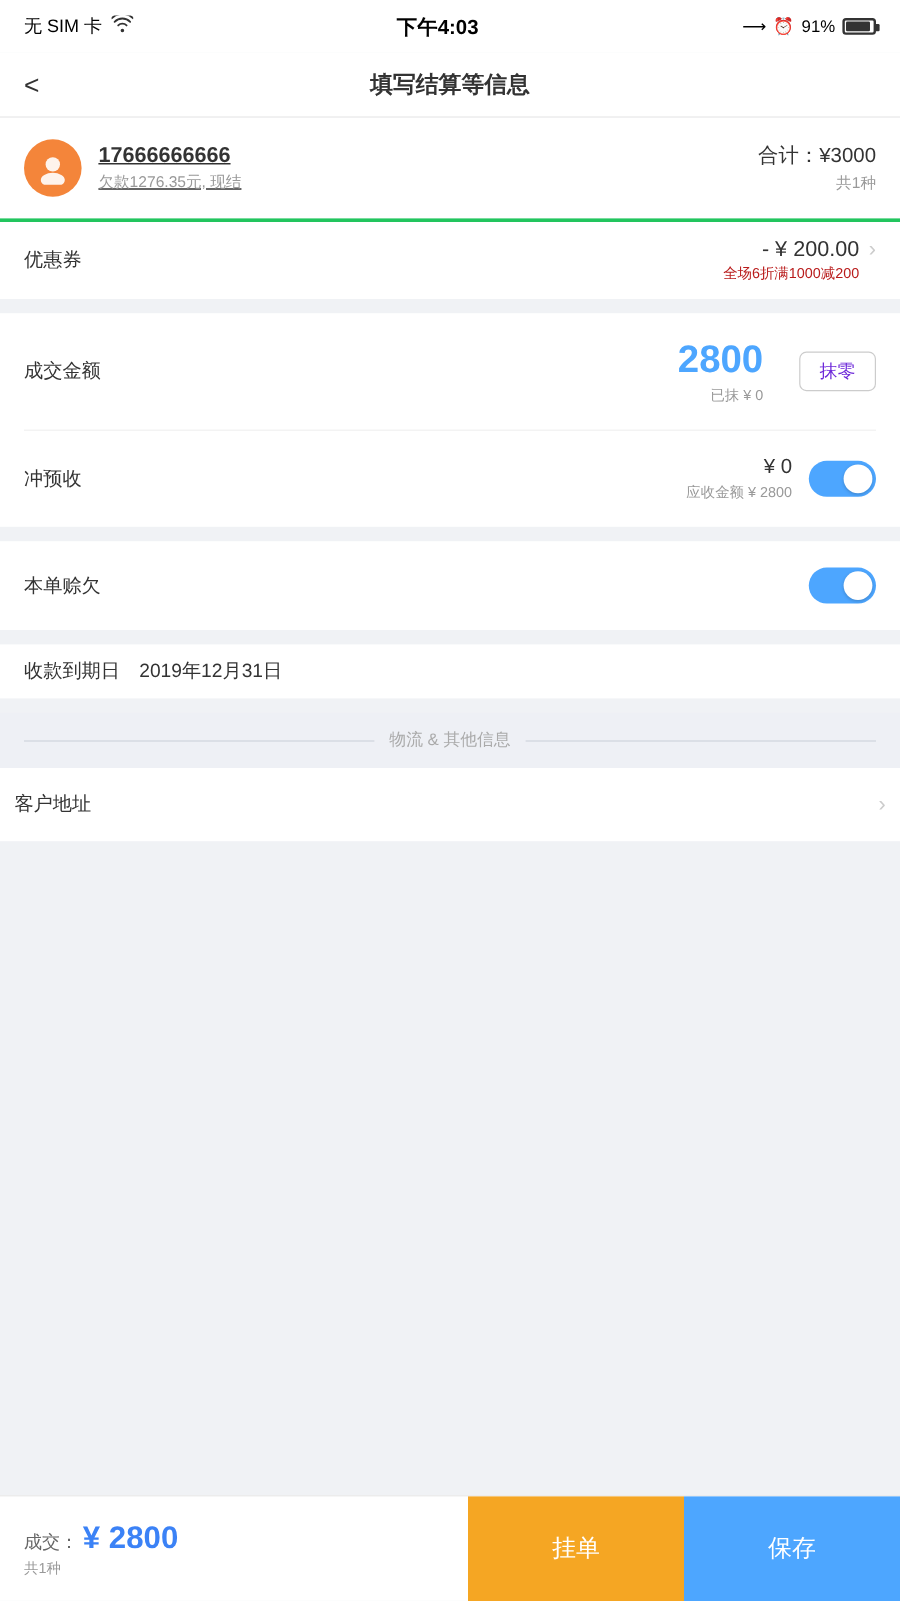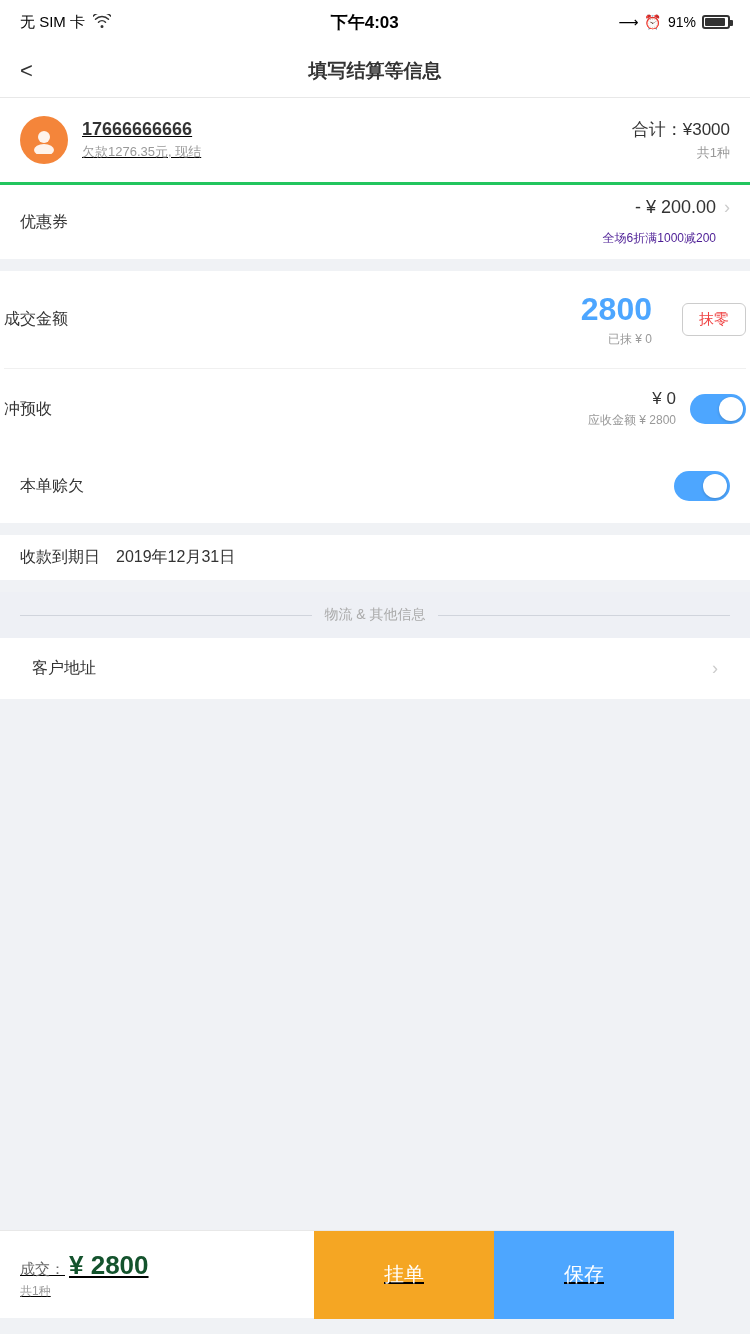"全场6折满1000减200" .coupon-desc { color: #4c1d95 -> #b91c1c; margin-top: 12px -> 2px }
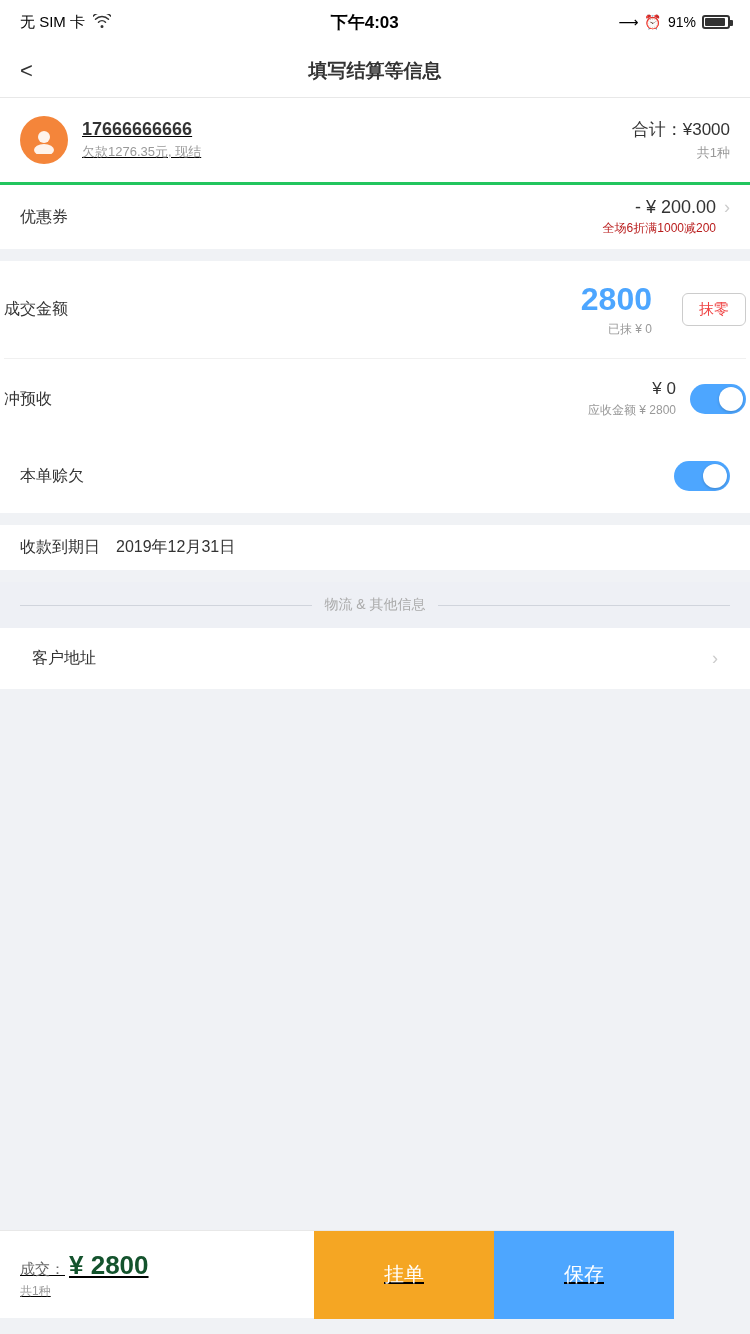"成交金额" .transaction-section { margin-bottom: none -> 12px; padding: 0 4px -> 0 20px }
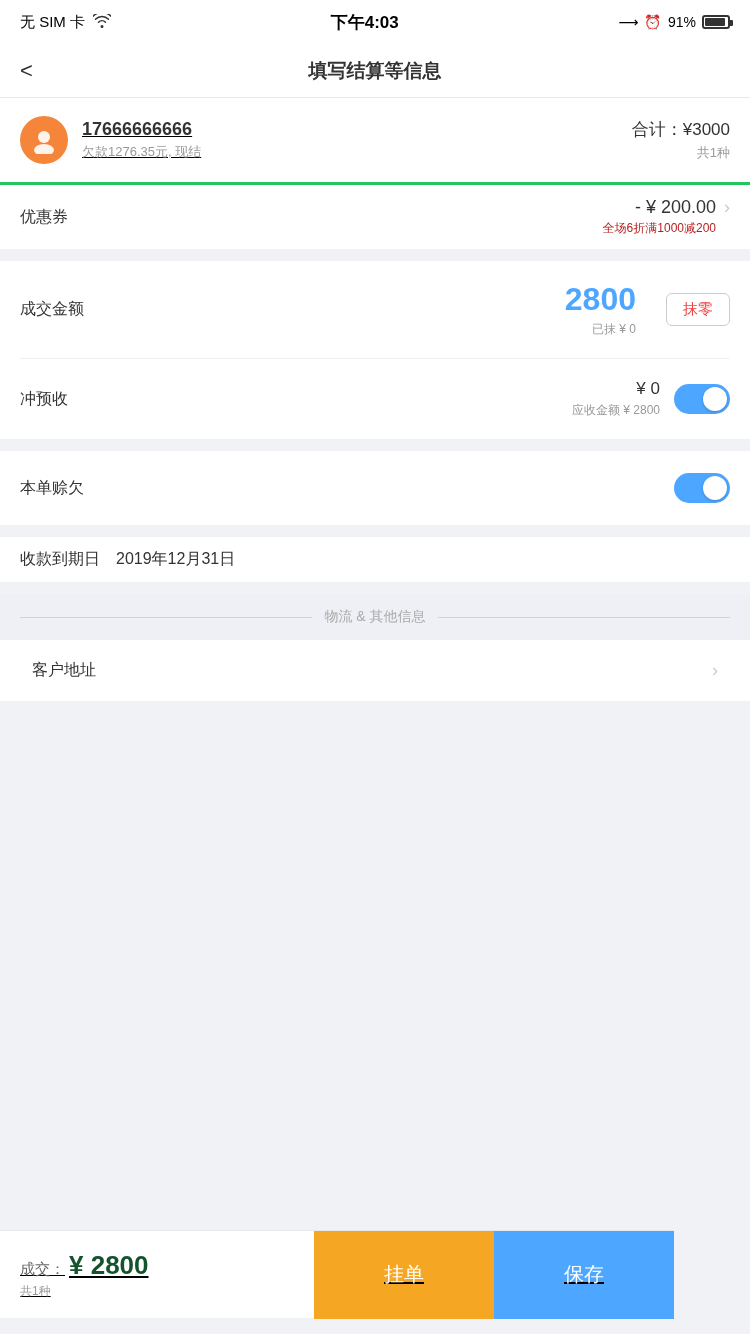"抹零" .tx-zero-btn { color: #ef4444 -> #6d28d9 }
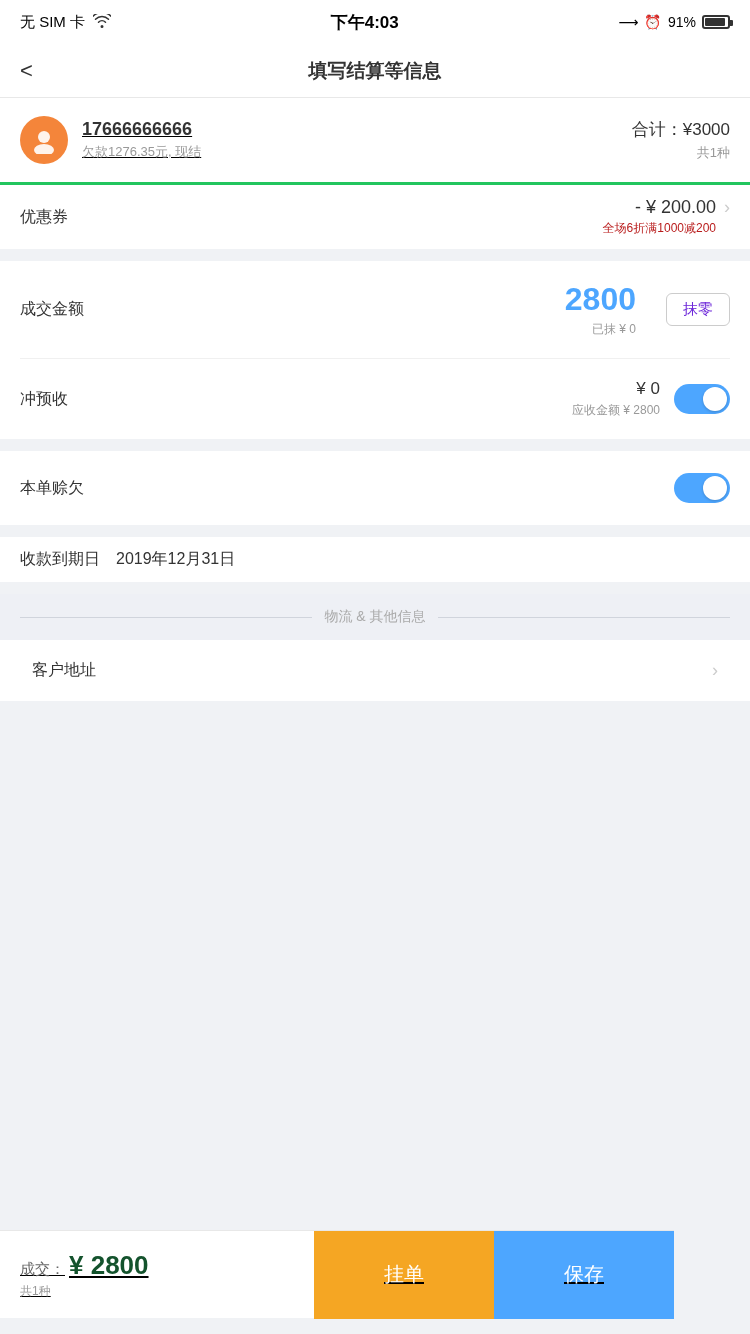"客户地址" .address-row { padding: 20px 32px -> 20px 12px }
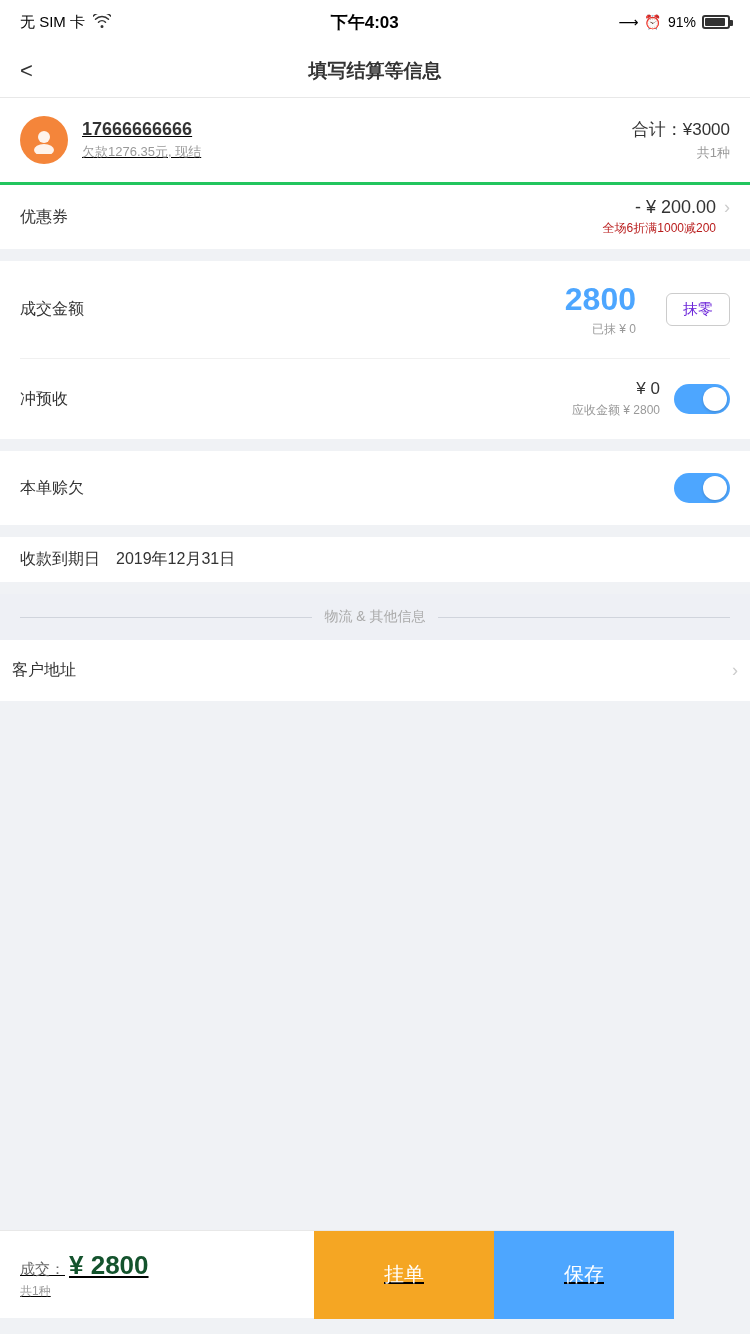"成交：" .bottom-bar { bottom: 16px -> 0; text-decoration: underline -> none; width: 674px -> 750px }
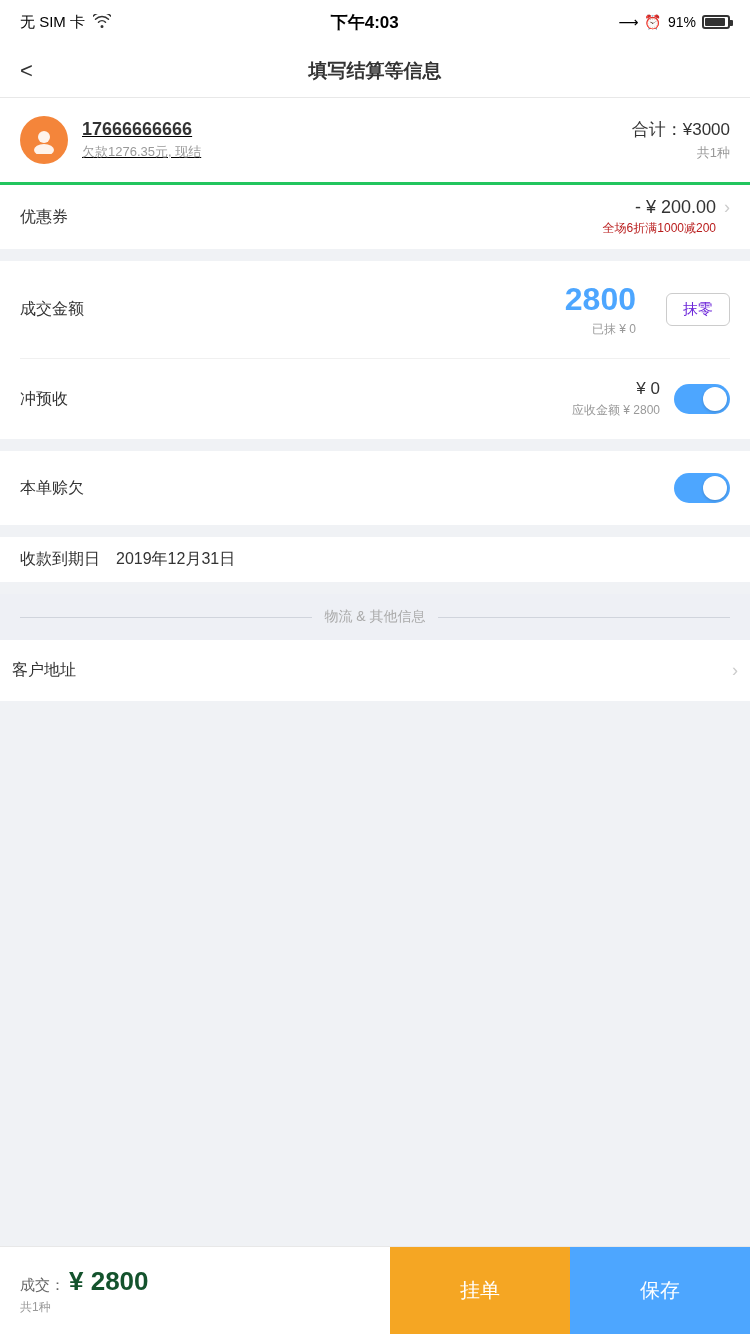"¥ 2800" span { color: #14532d -> #3b82f6 }
